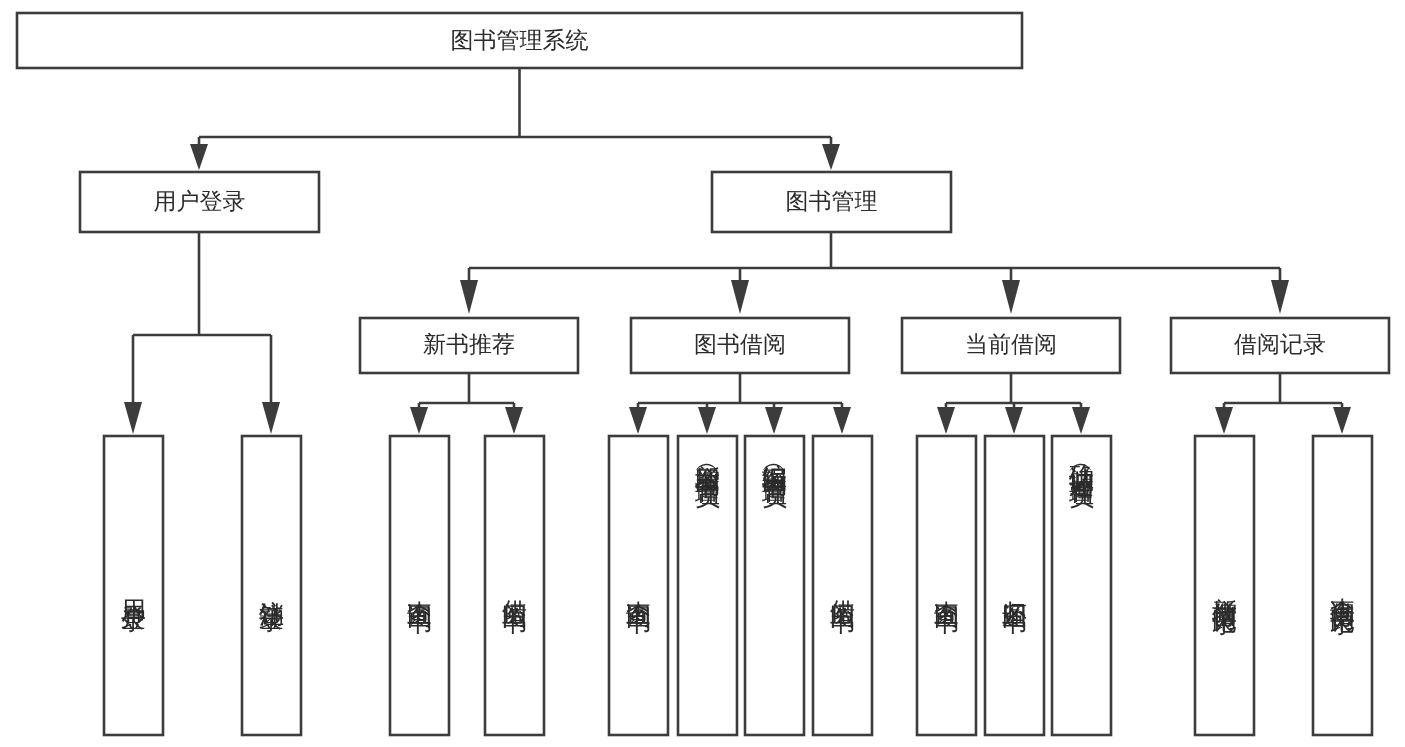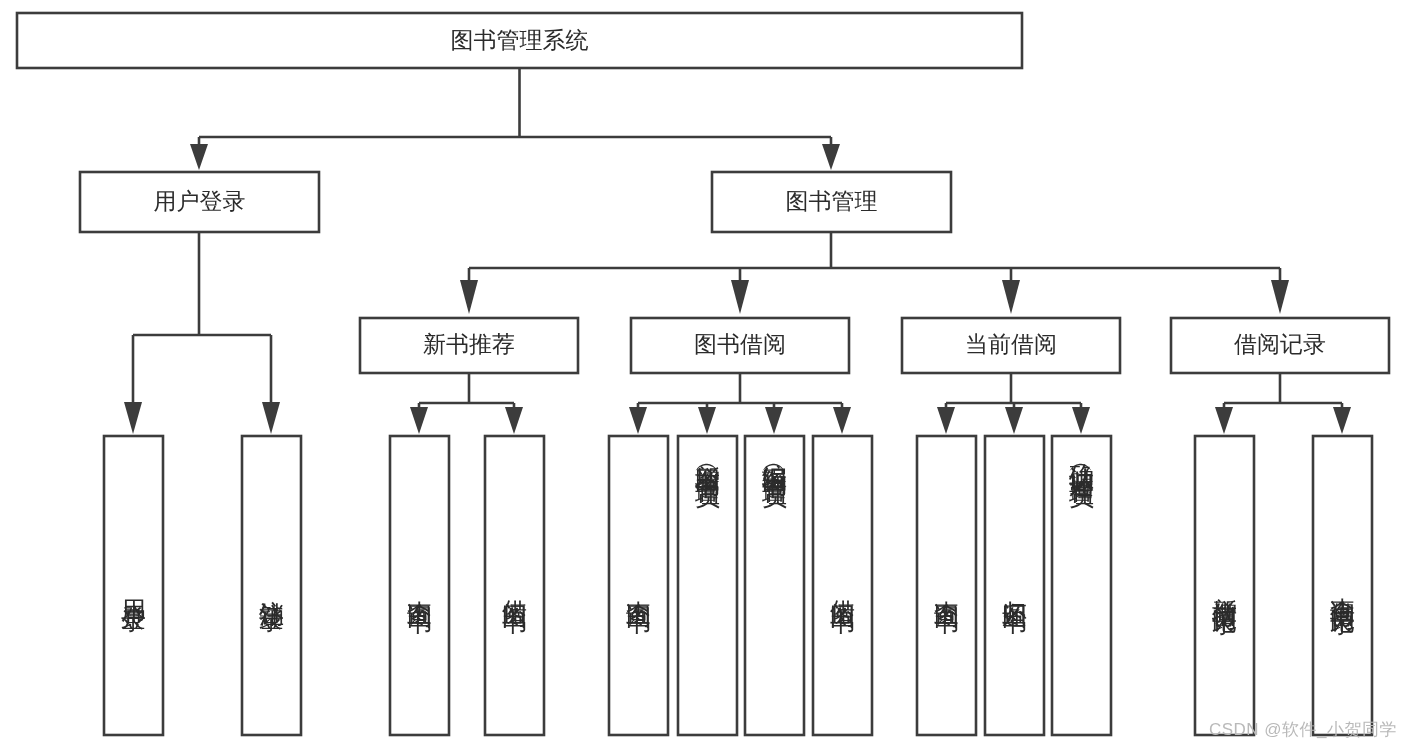"CSDN @软件_小贺同学" div.watermark { html: <div>CSDN @软件_小贺同学</div> -> none }
